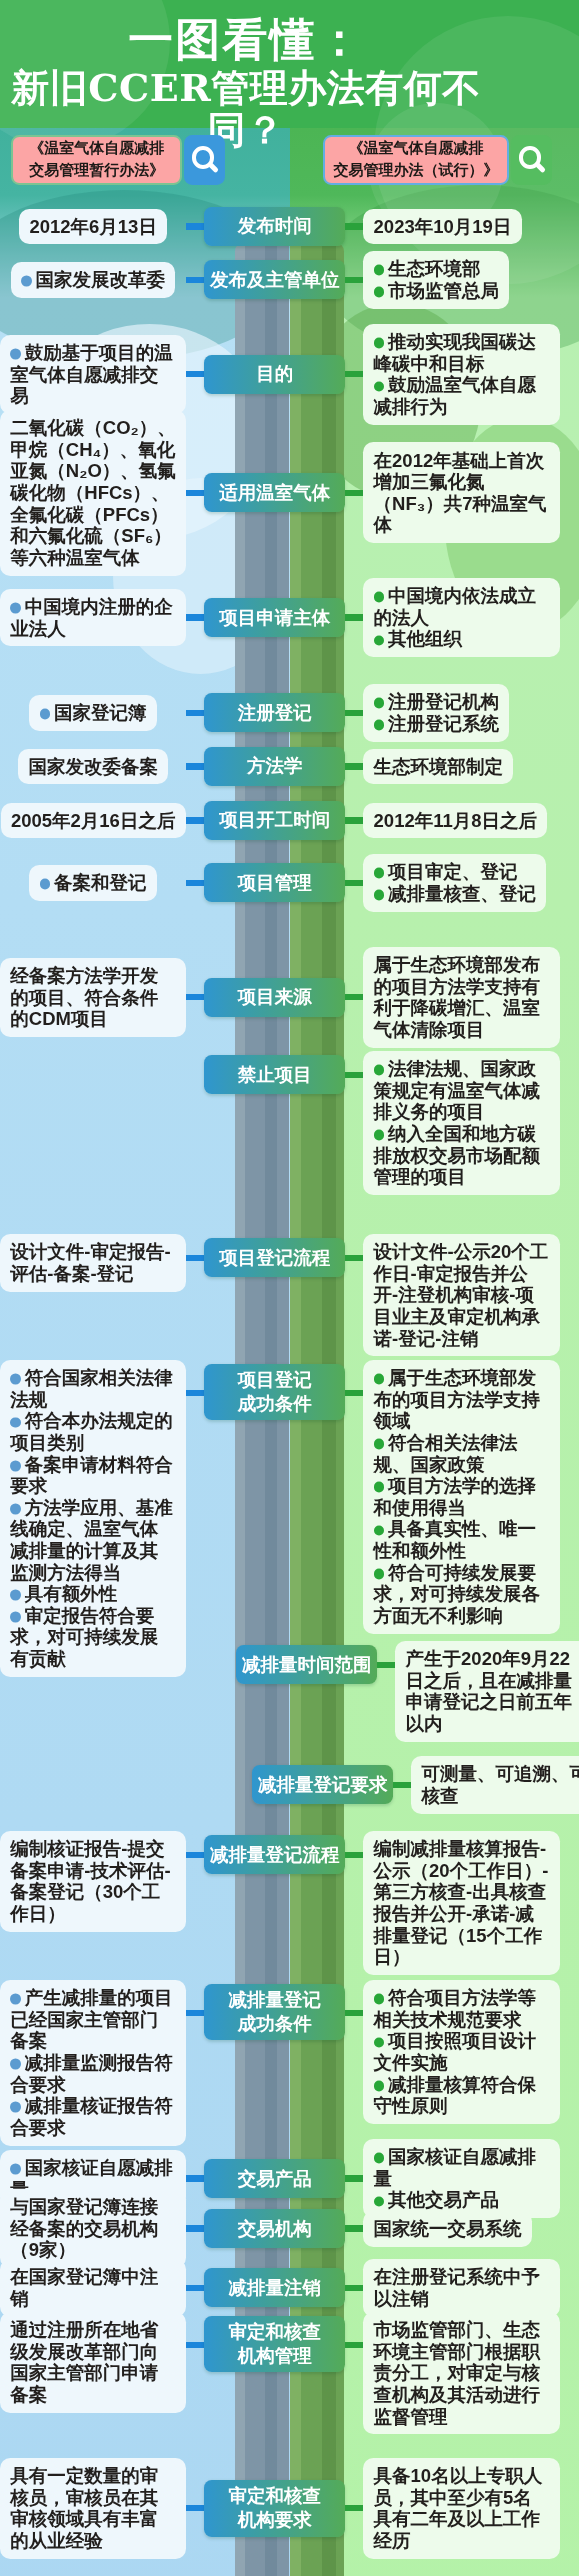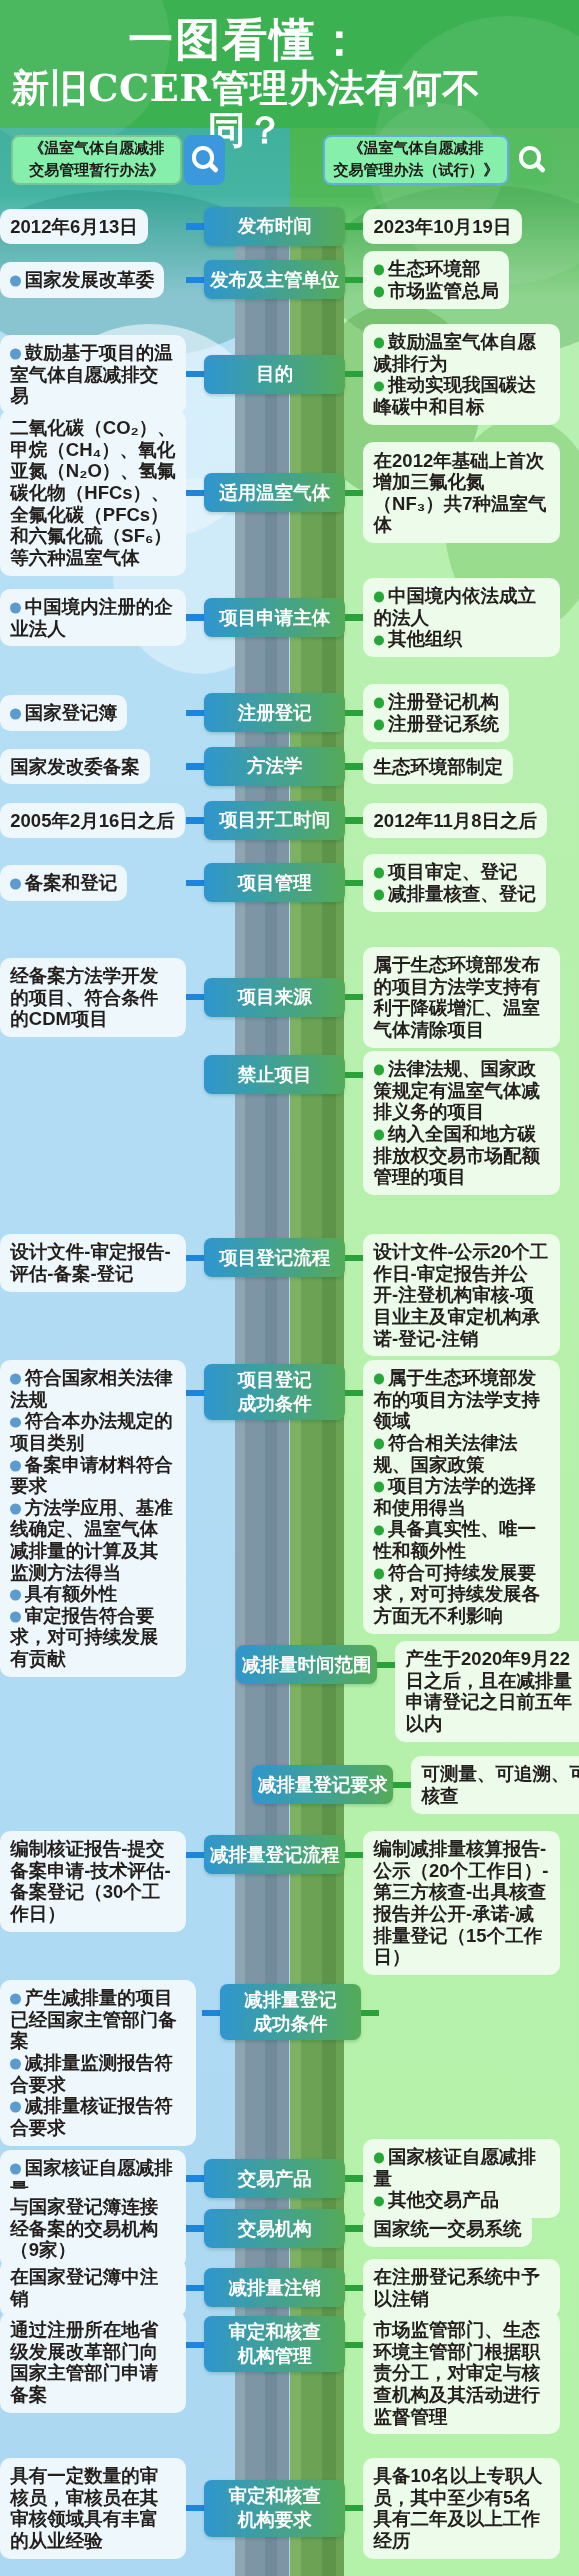"《温室气体自愿减排" .sbox { background: #86efac -> #fca5a5 }
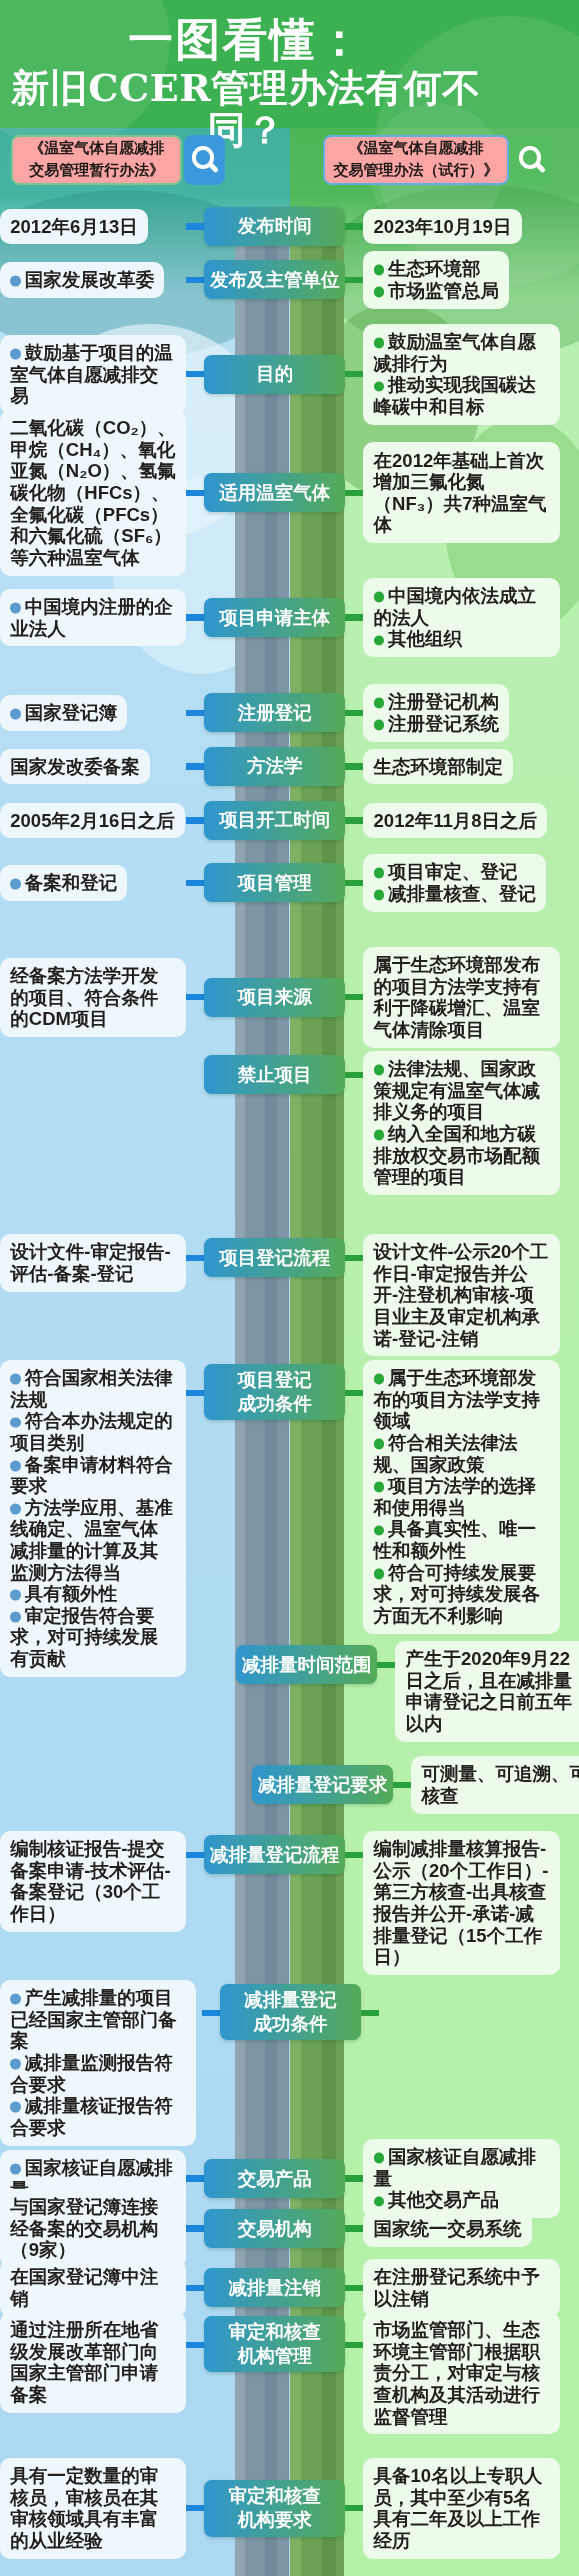"2012年6月13日" .cell-old { justify-content: flex-start -> center }
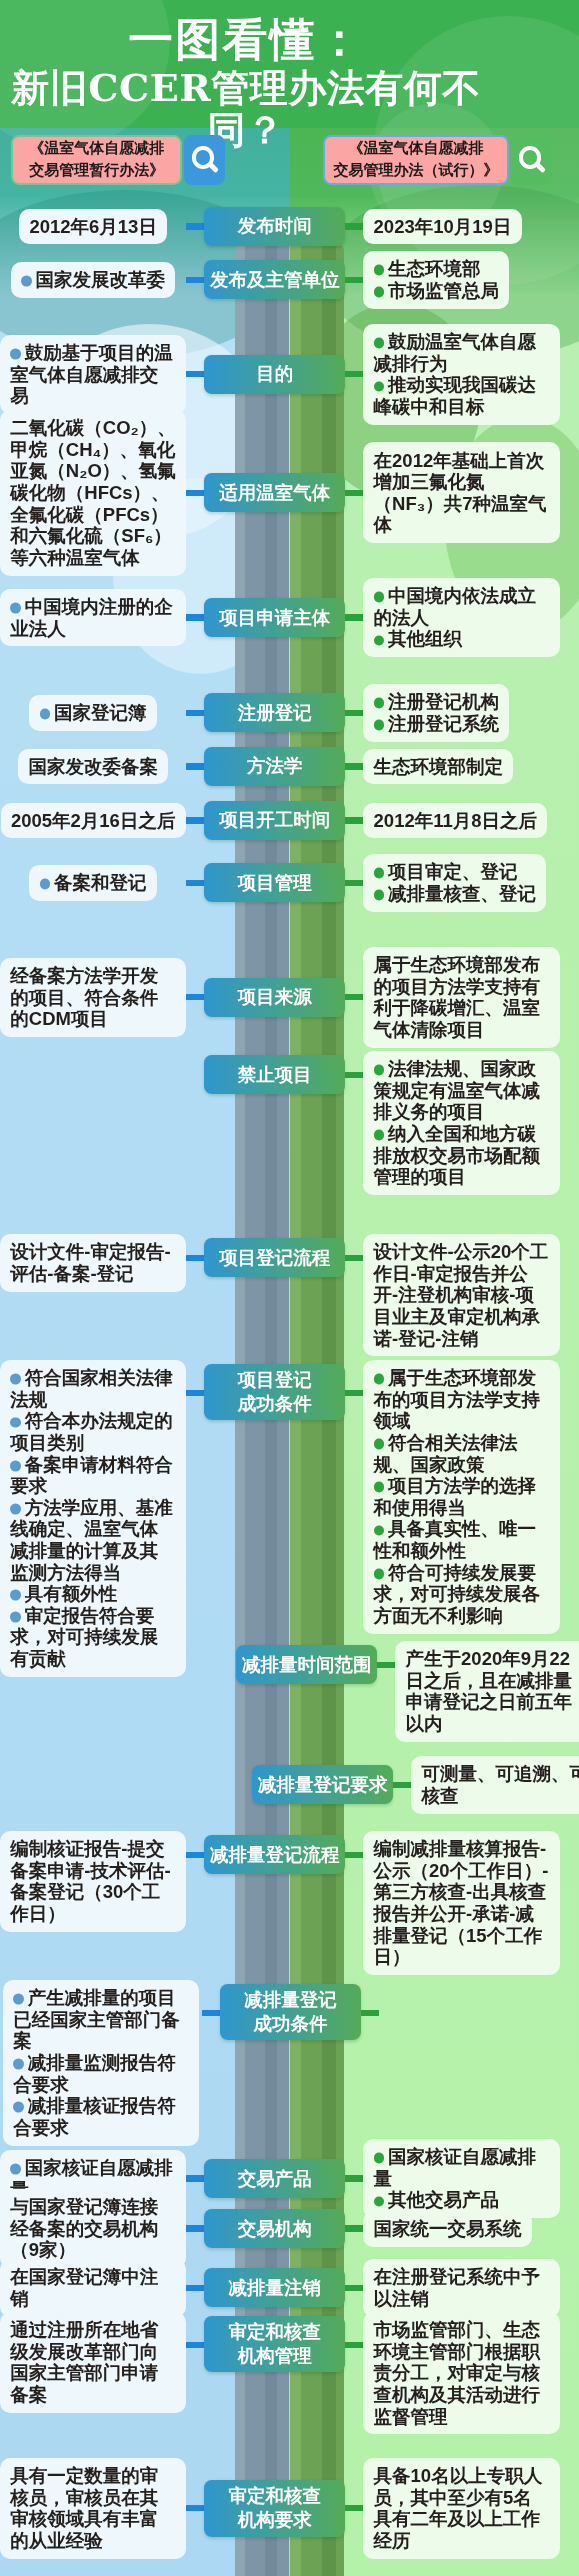"鼓励温室气体自愿减排行为" p.li { order: before "推动实现我国碳达峰碳中和目标" -> after "推动实现我国碳达峰碳中和目标" }
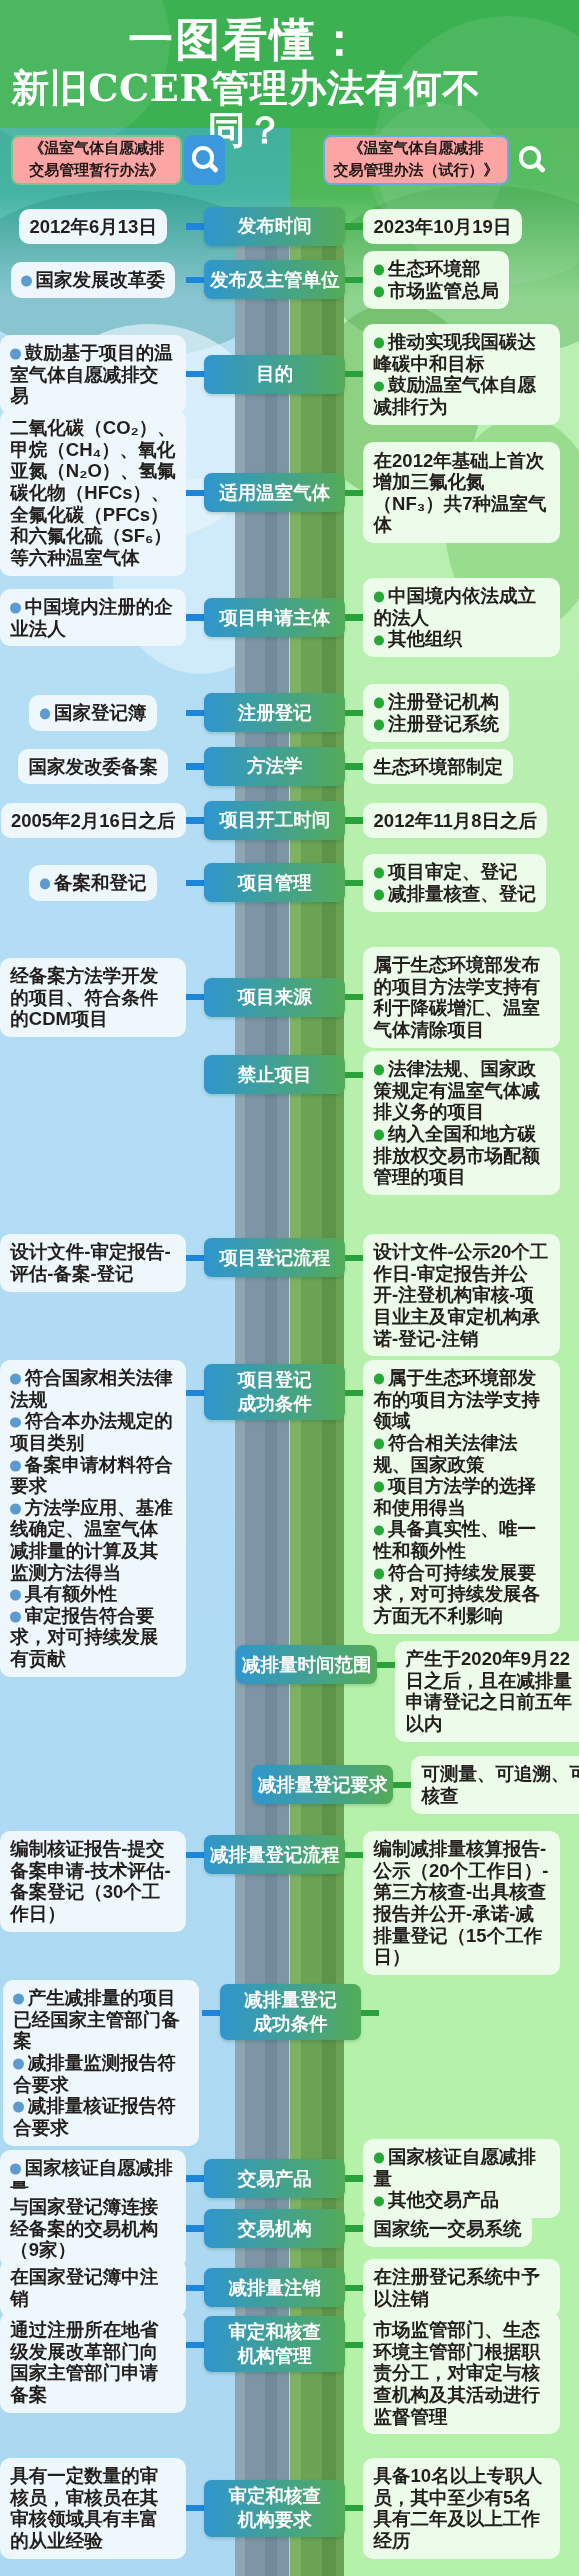"符合项目方法学等相关技术规范要求" div.cell { html: none -> <div> <div> <p><span></span>符合项目方法学等相关技术规范要求</p> <p><span></span>项目按照项目设计文件实施</p> <p><span></span>减排量核算符合保守性原则</p> </div> </div> }
